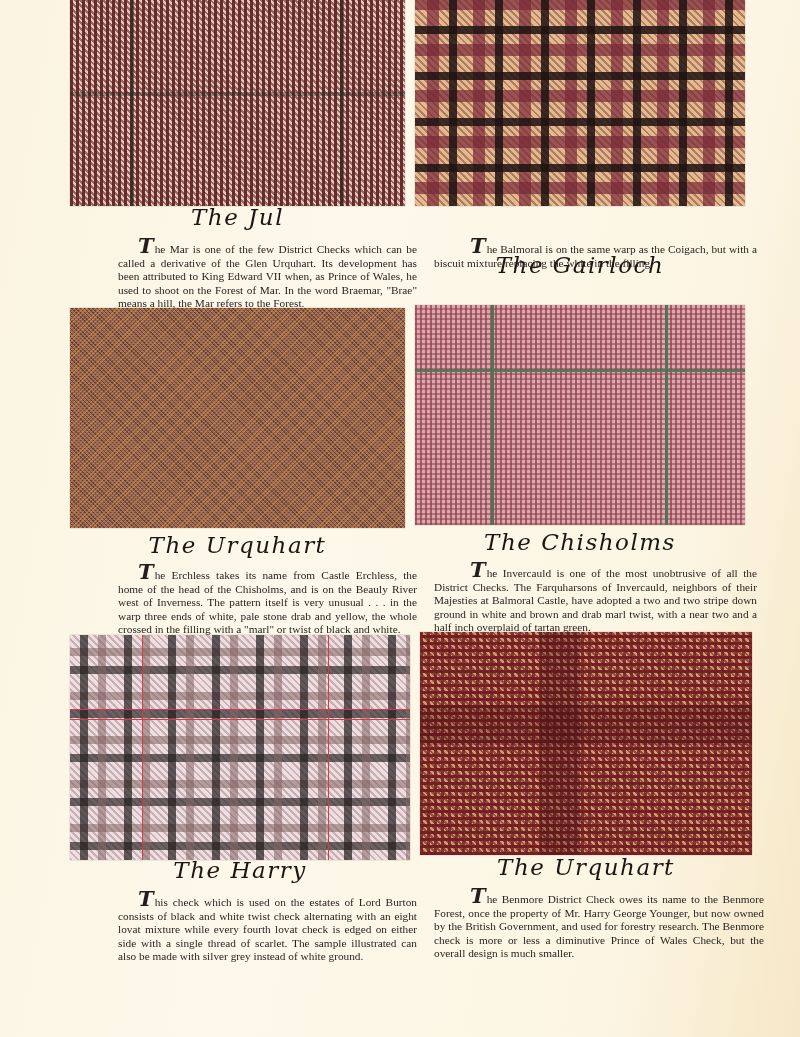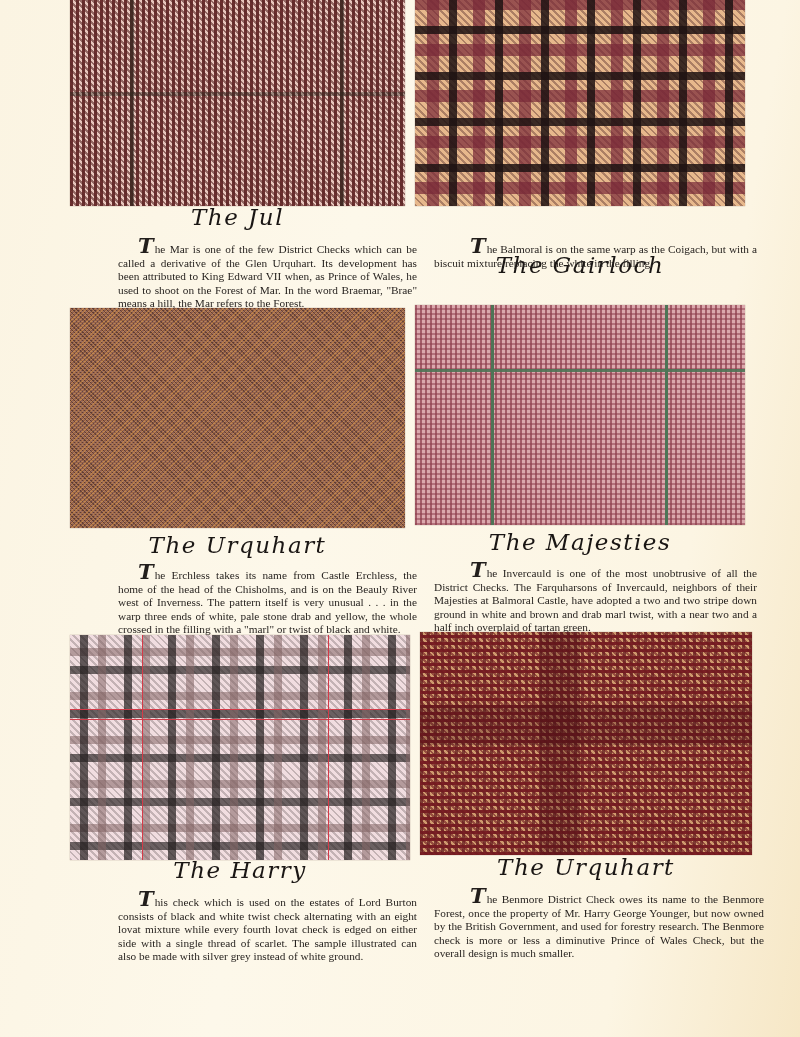"The Majesties" div.title { text: Majesties -> Chisholms }
